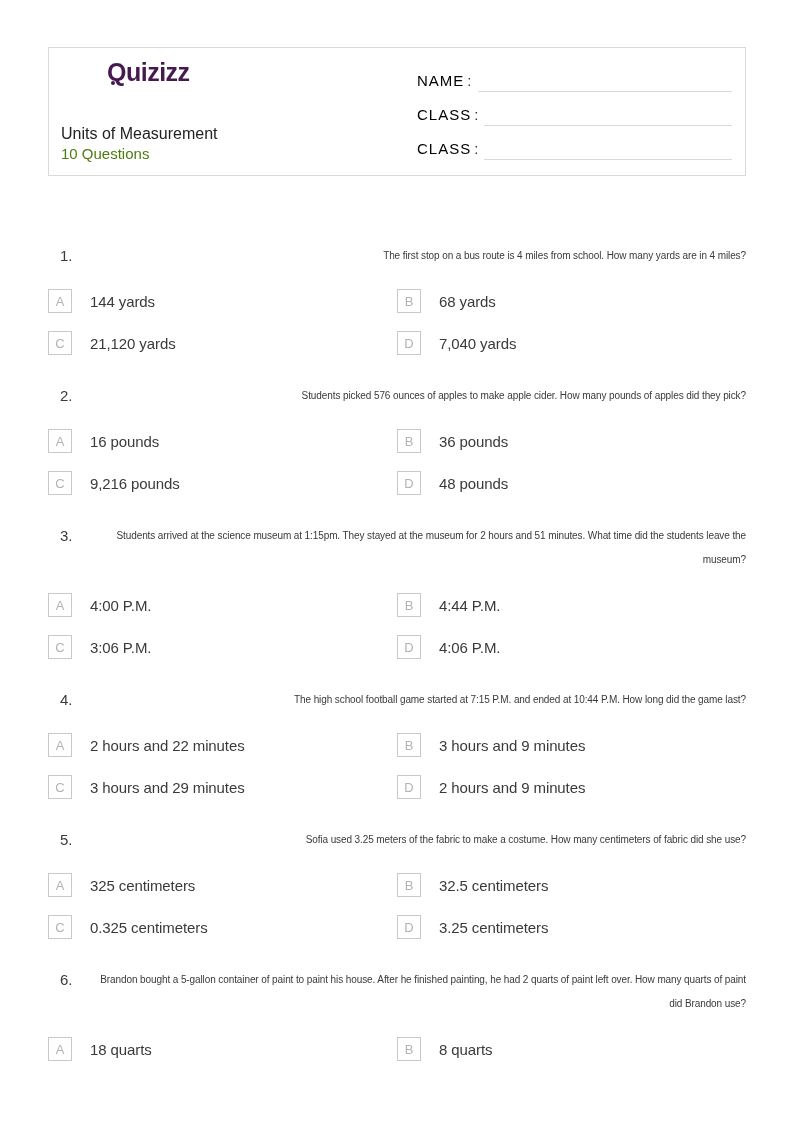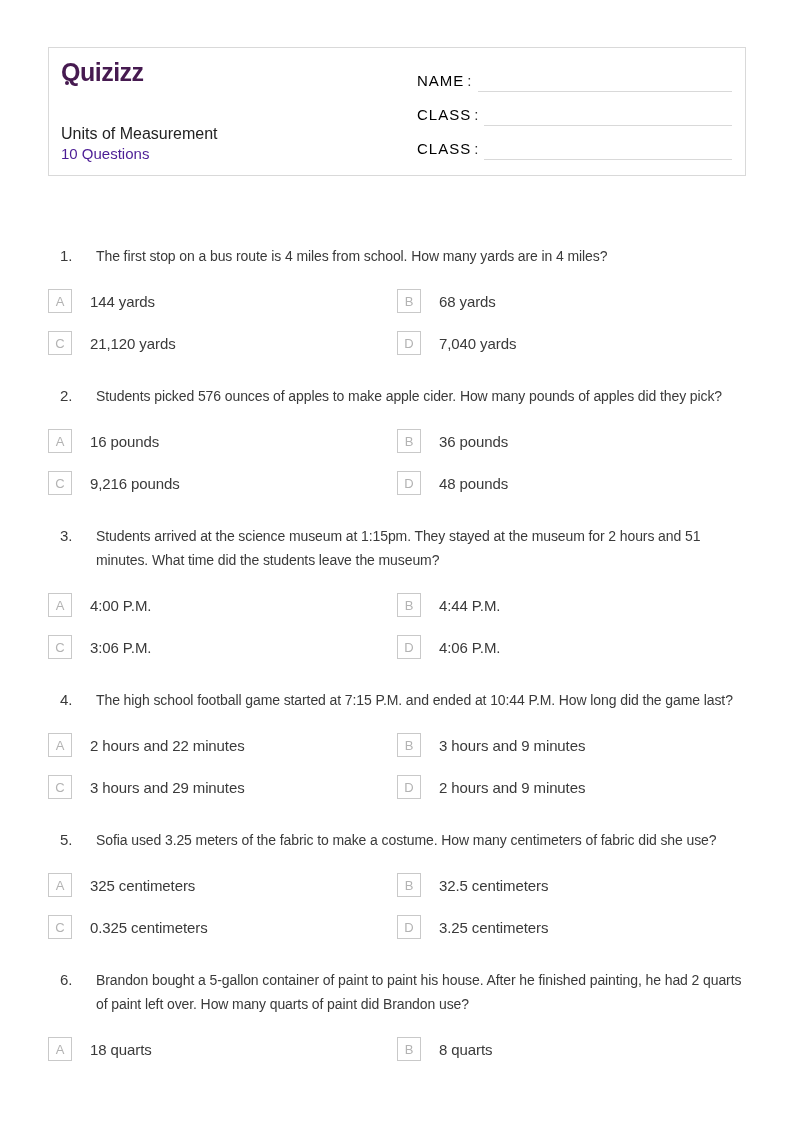"Quizizz" .logo { margin-left: none -> 46px }
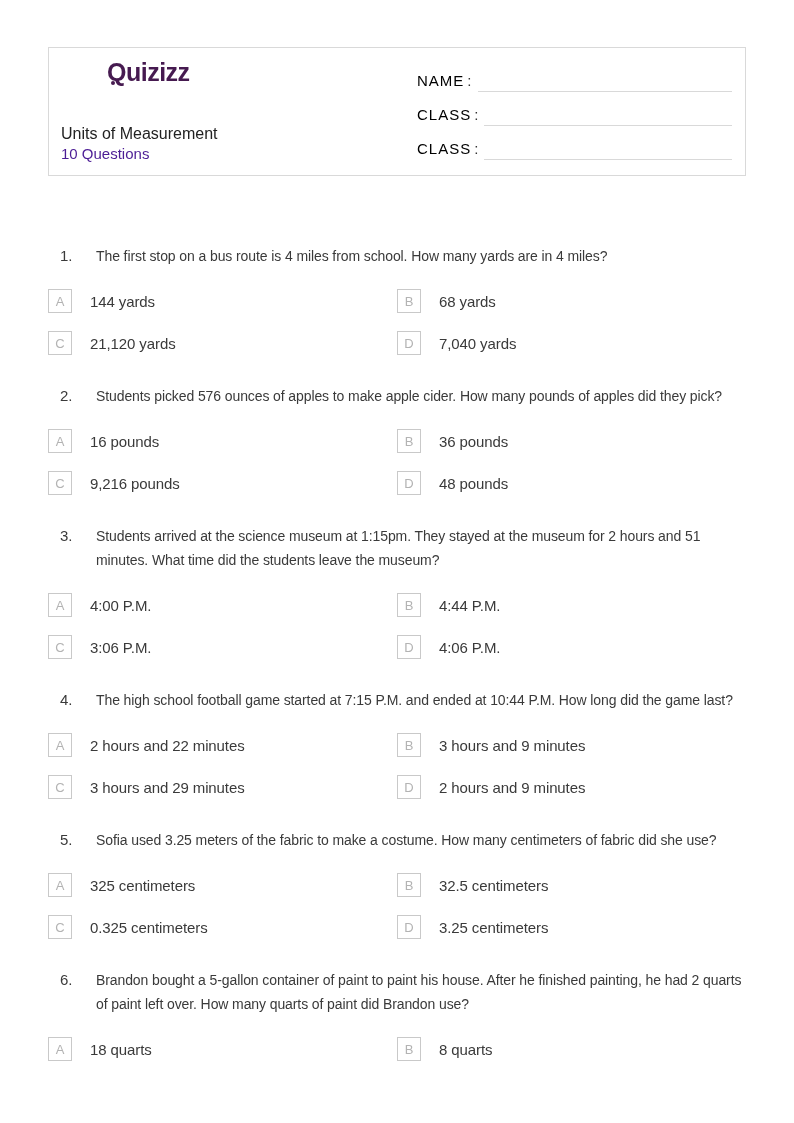"10 Questions" .quiz-subtitle { color: #4c1d95 -> #4d7c0f }
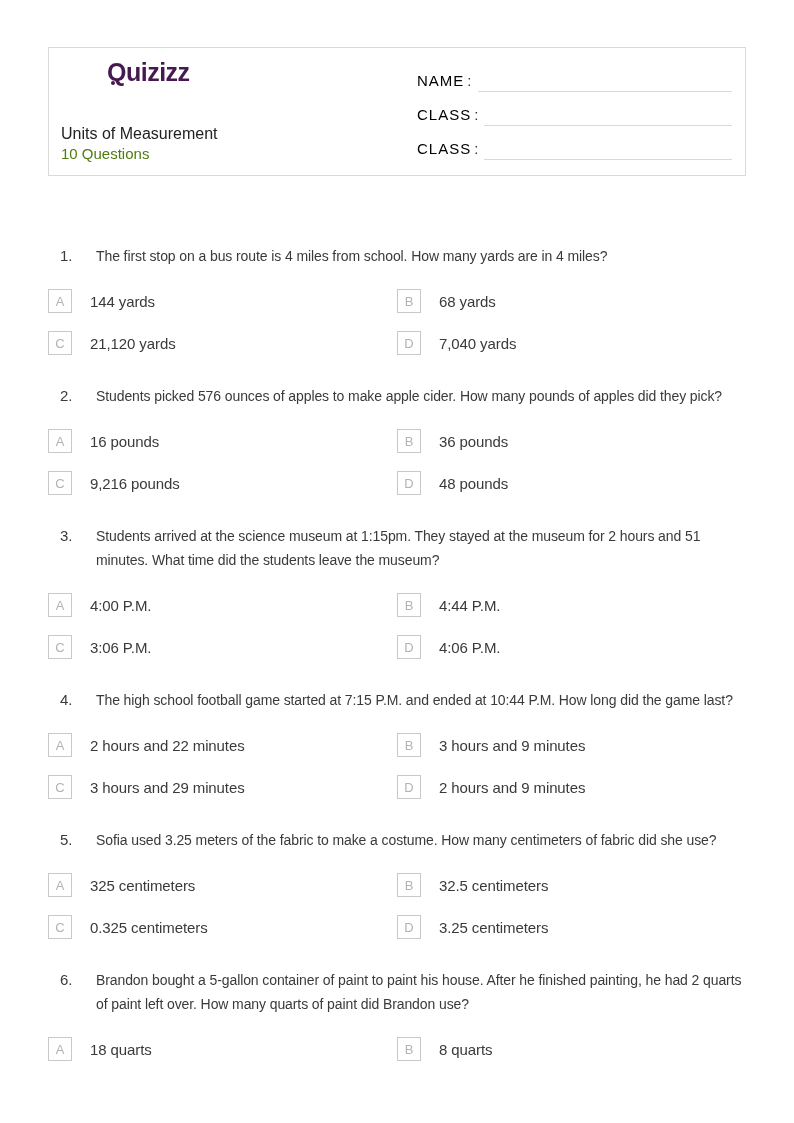"The first stop on a" .q-text { font-size: 14px -> 10px; text-align: none -> right }
